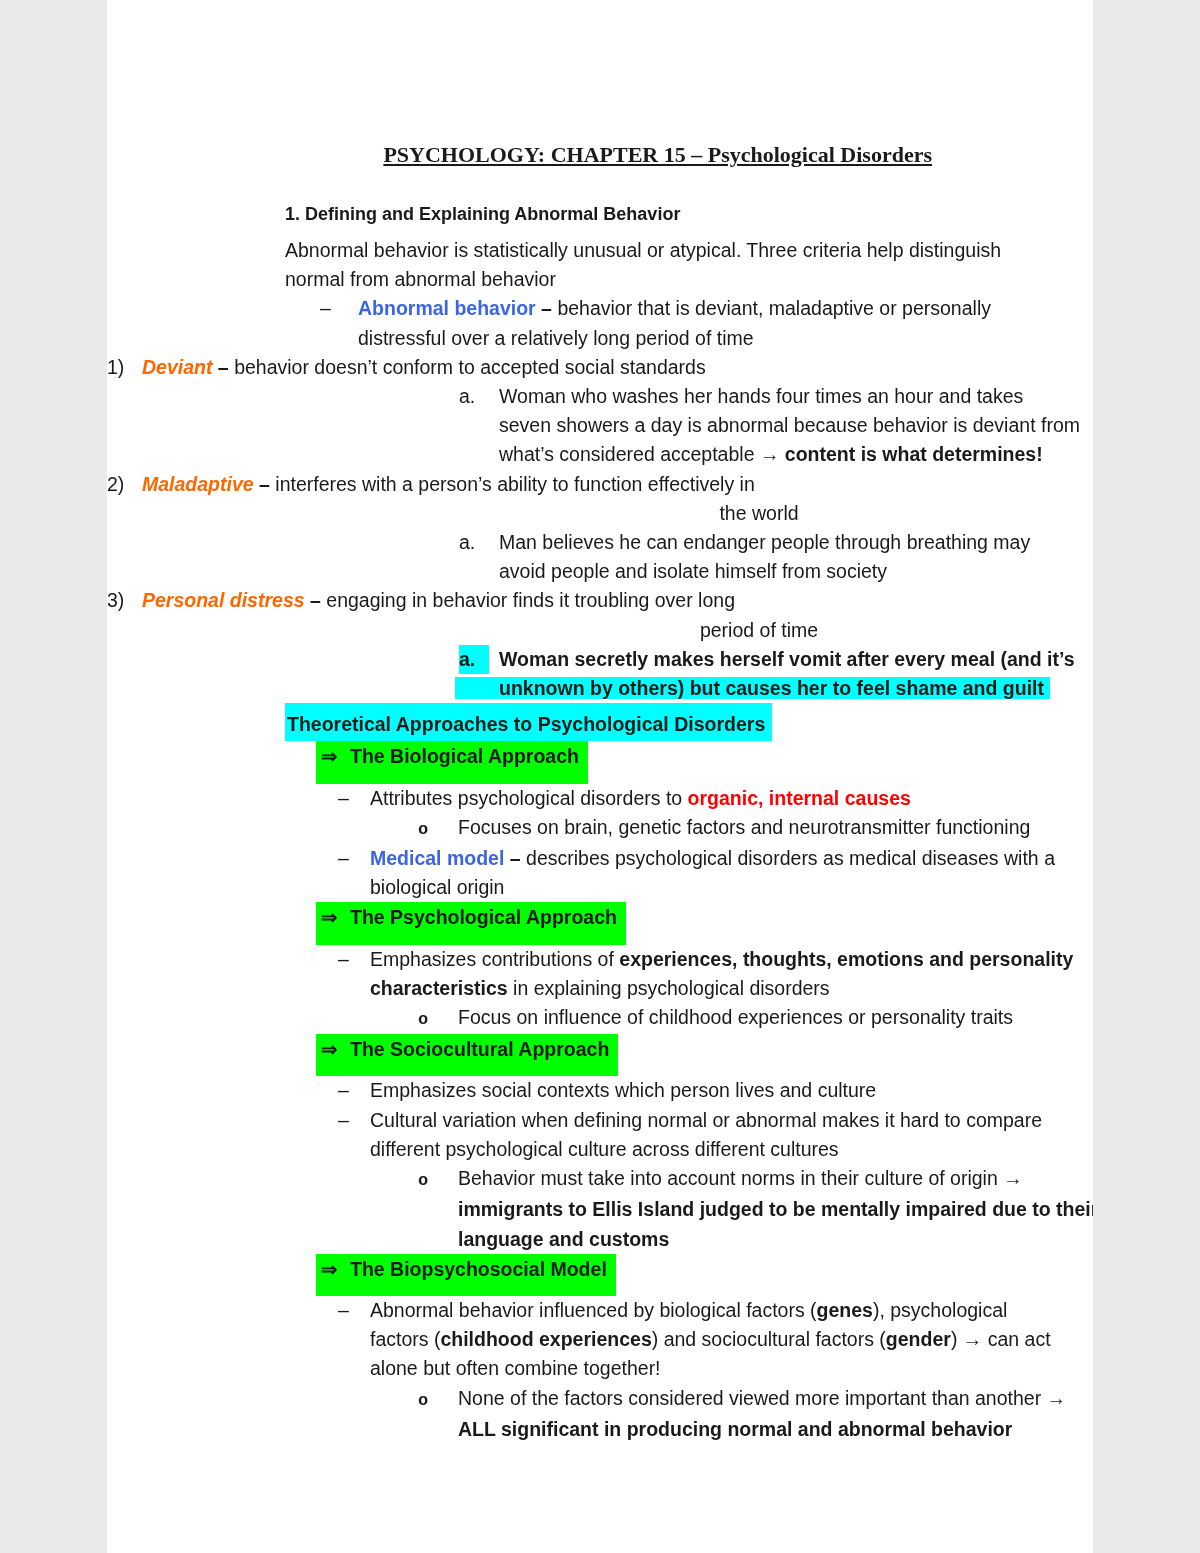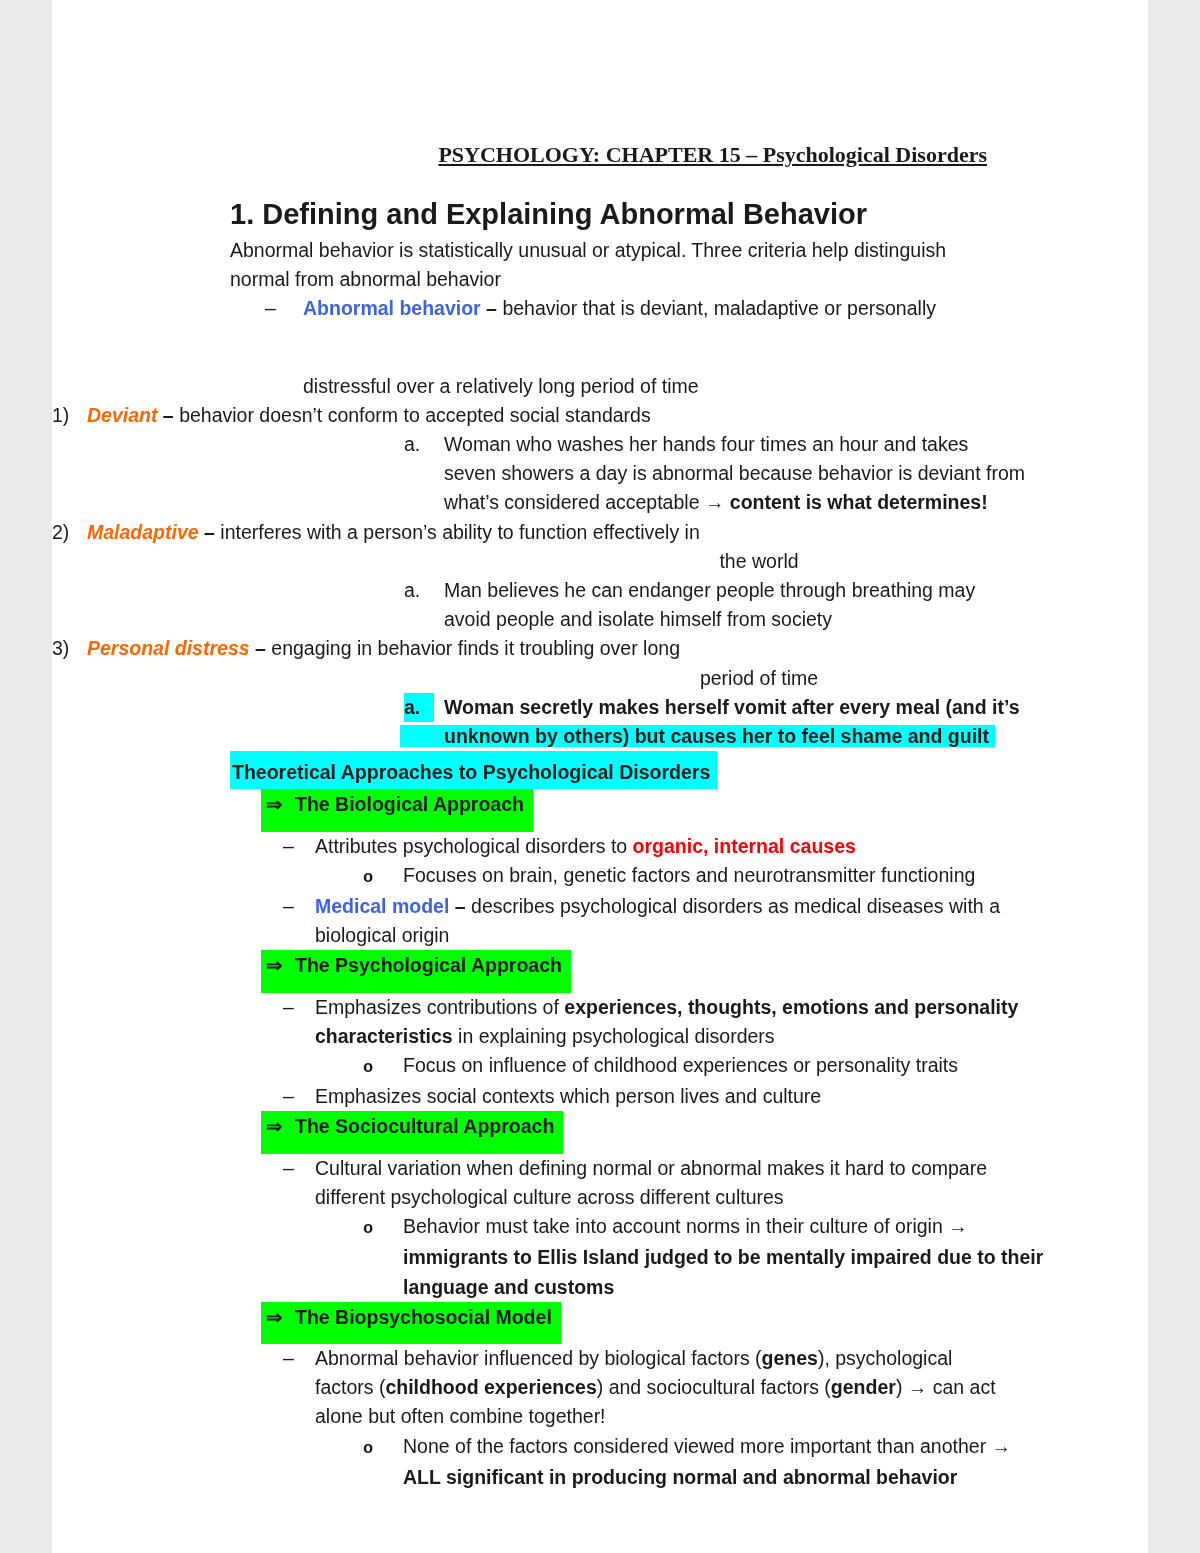"PSYCHOLOGY: CHAPTER 15 – Psychological" .page { width: 1096px -> 986px }
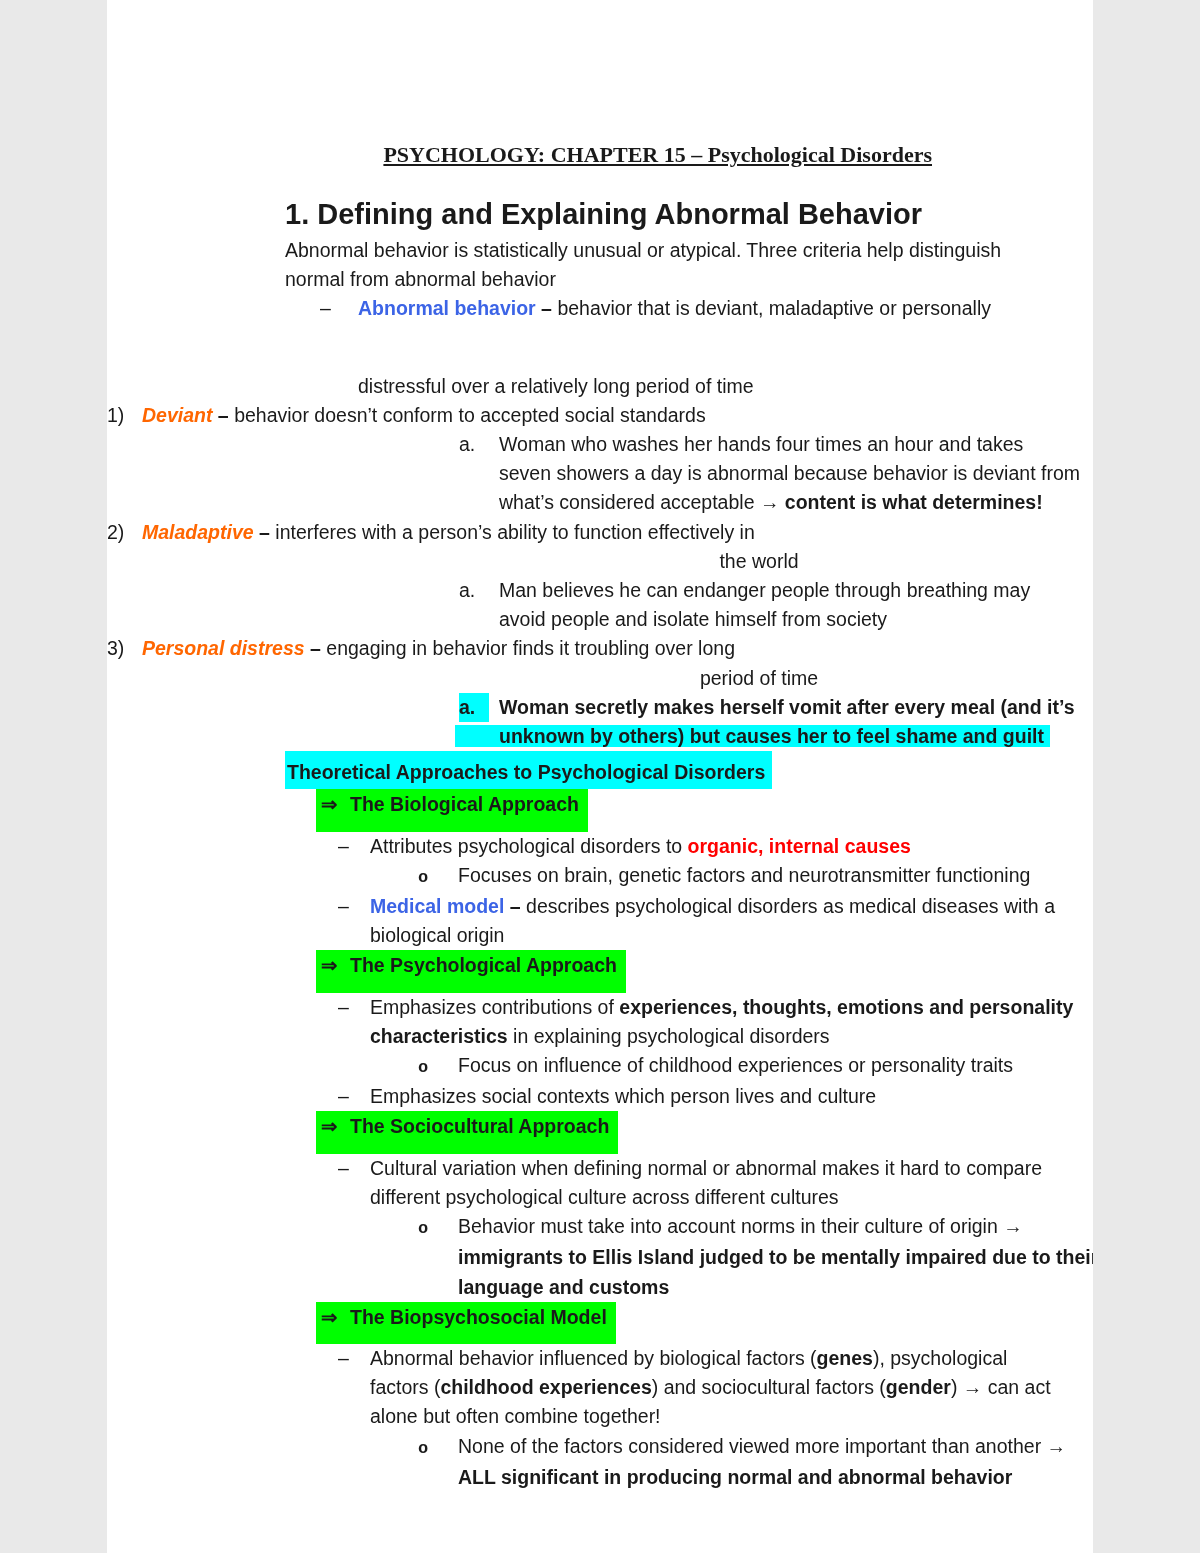"1. Defining and Explaining Abnormal" .heading { font-size: 29px -> 18px }
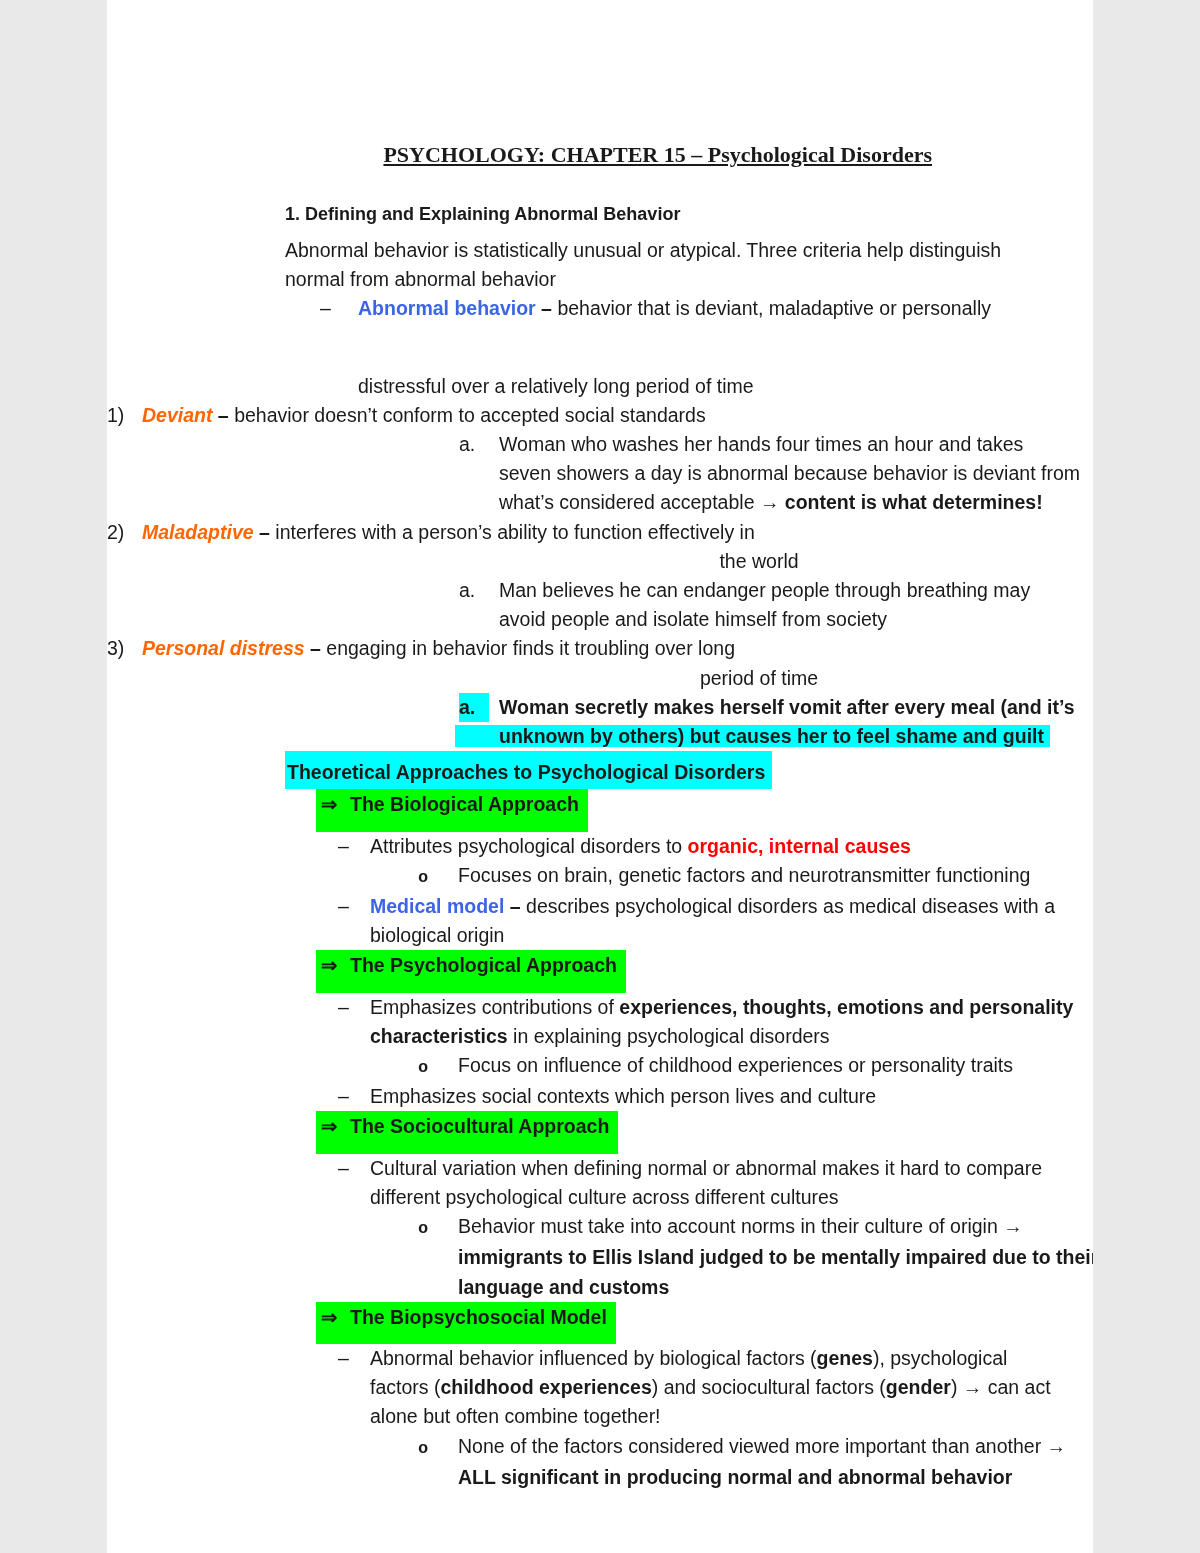"distressful over a relatively long" .l-dashAc { margin-top: 48px -> none }
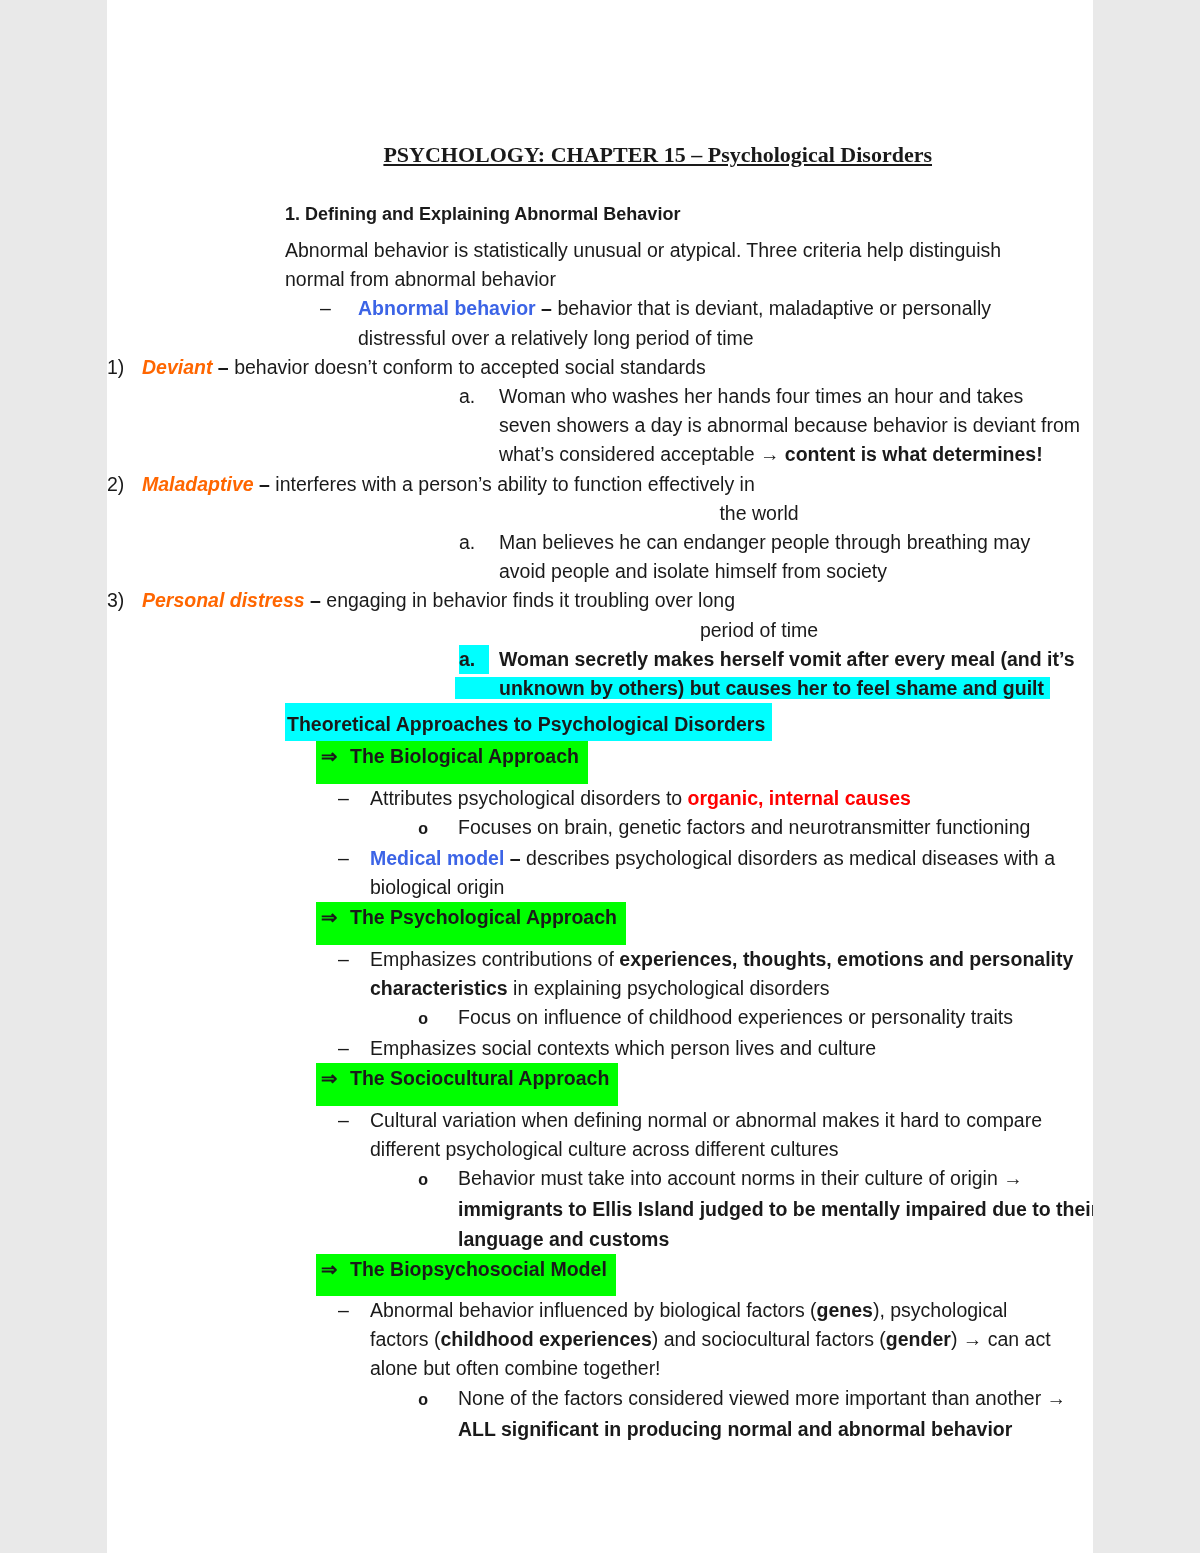"– Emphasizes social contexts which" div.line { order: before "⇒ The Sociocultural Approach" -> after "⇒ The Sociocultural Approach" }
